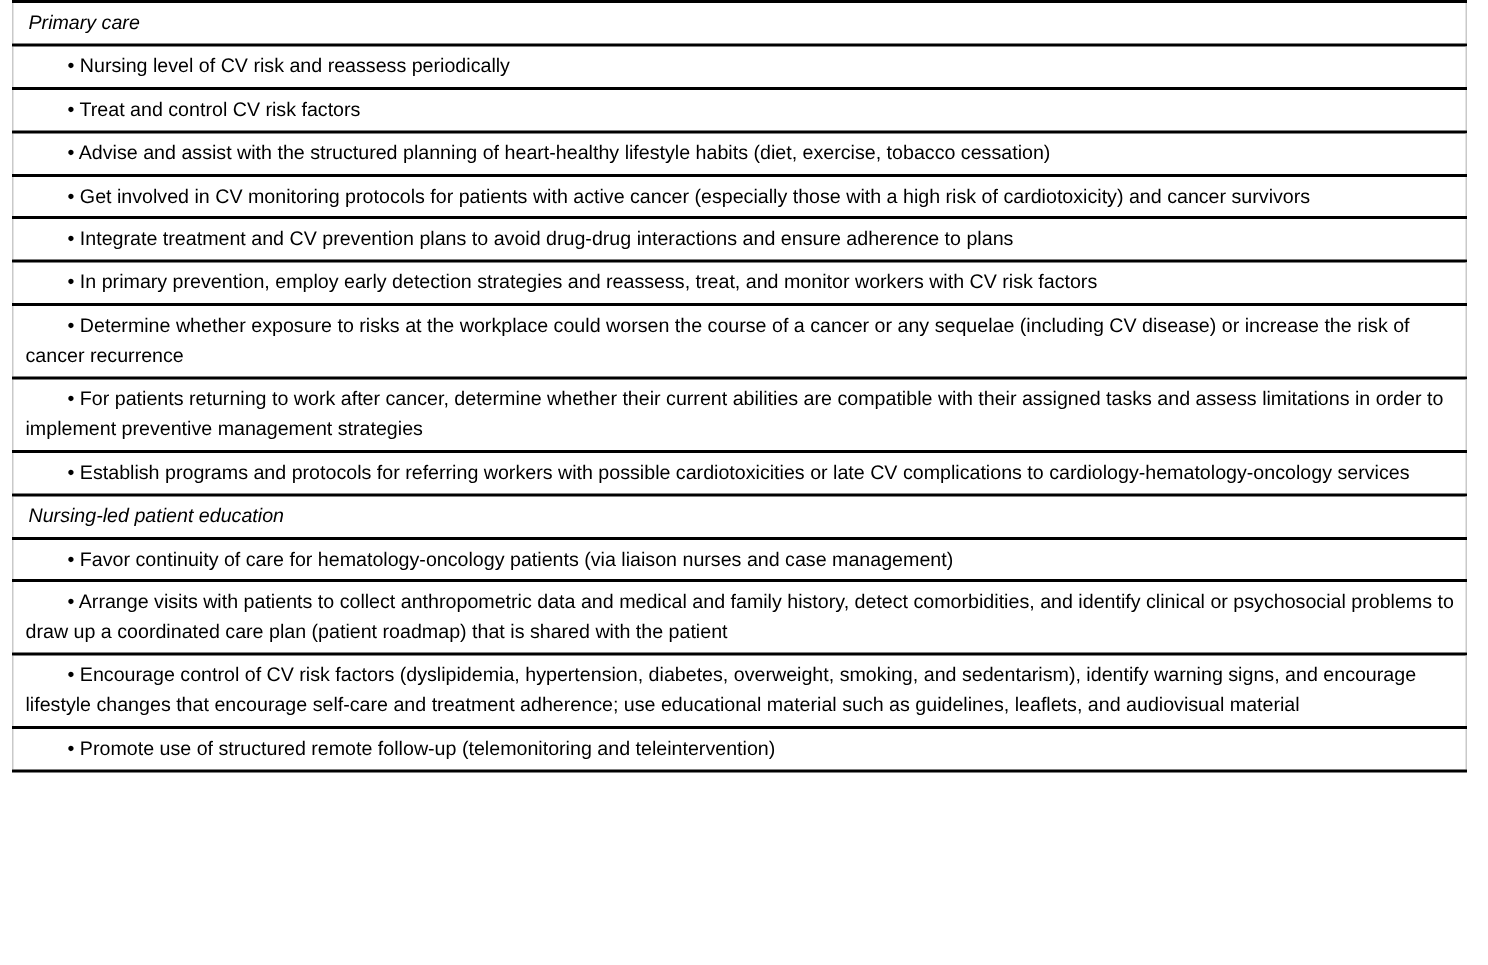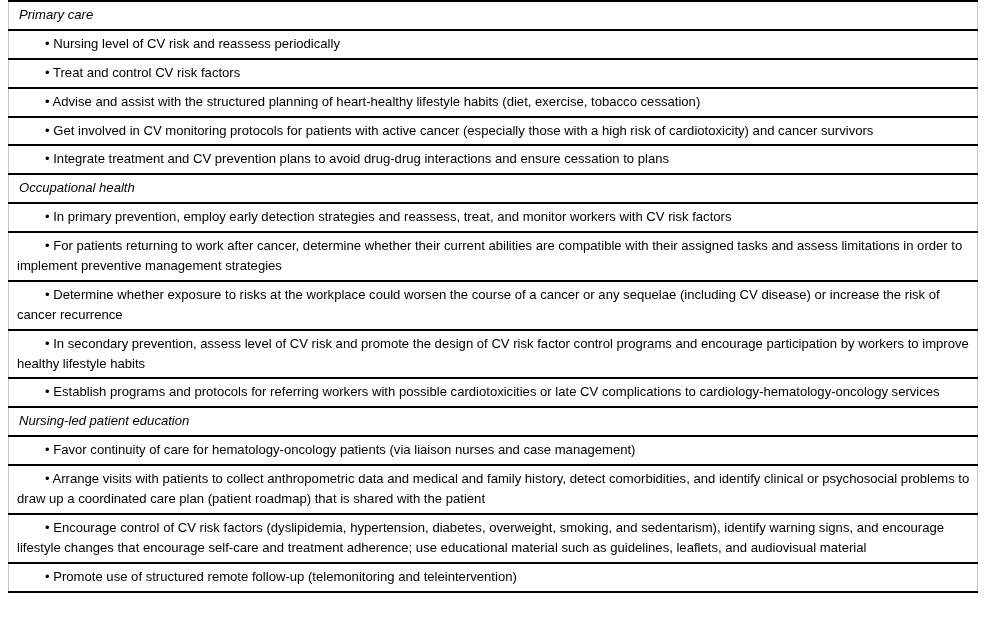"Integrate treatment and CV prevention" span { text: cessation -> adherence }
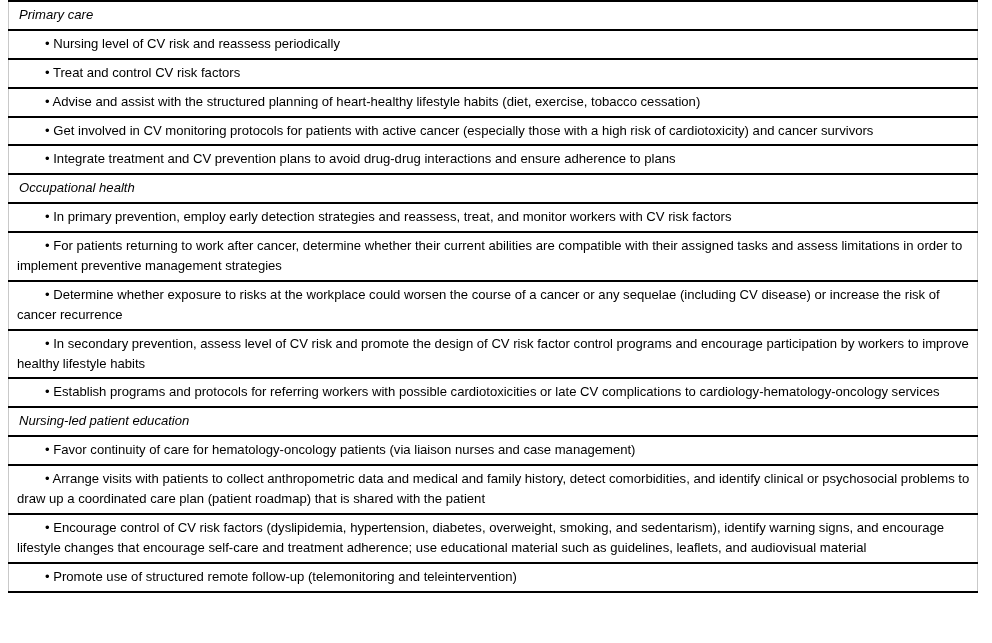"Occupational health" tr { html: <tr> <td>Occupational health</td> </tr> -> none }
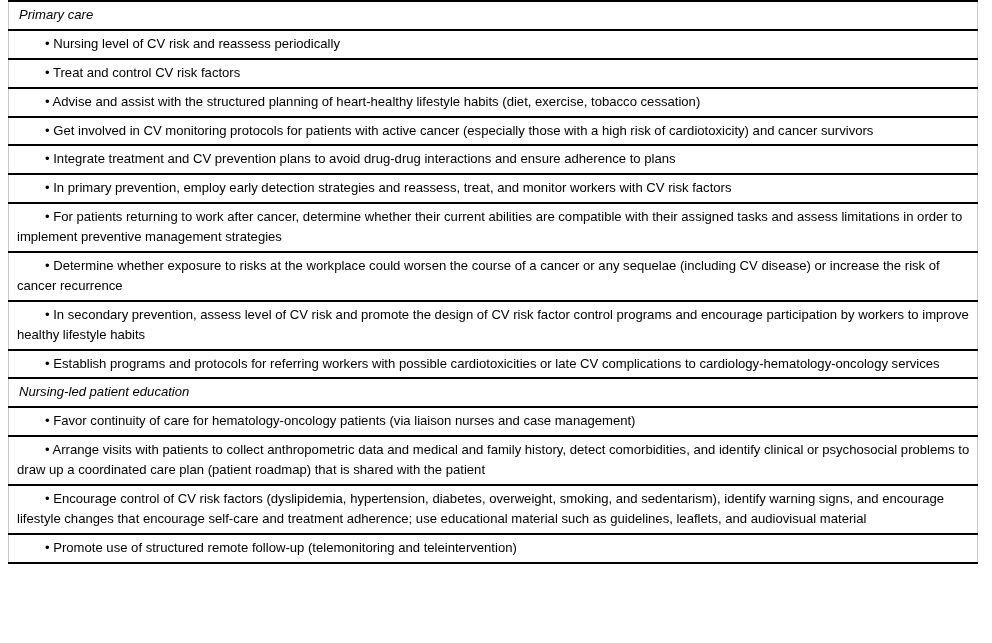"• For patients returning to" tr { order: before "• Determine whether exposure to" -> after "• Determine whether exposure to" }
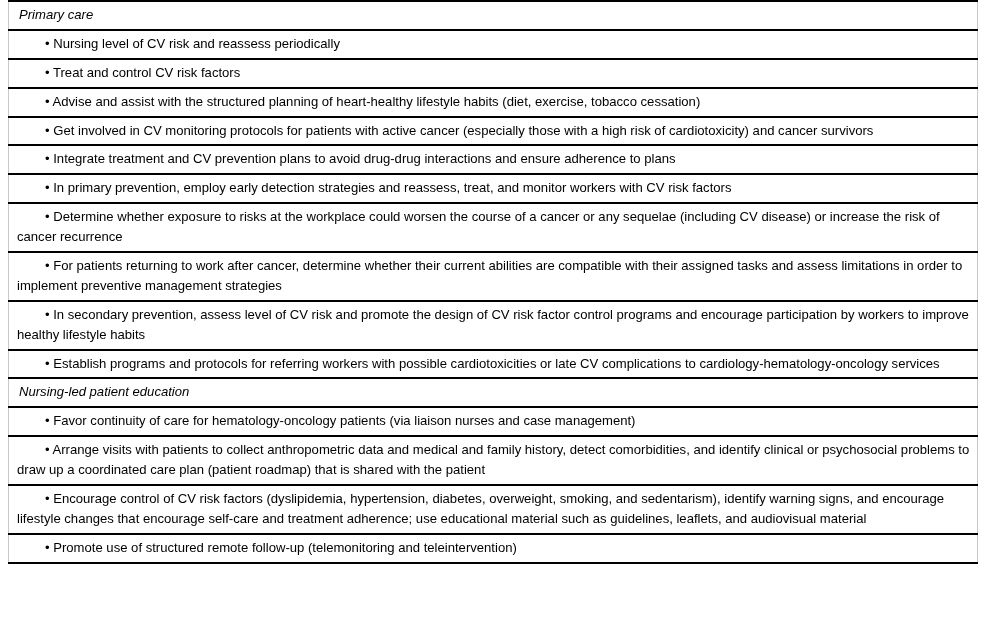"• In secondary prevention, assess" tr { html: <tr> <td><span>• </span><span>In secondary prevention, assess level of CV risk and promote the design of CV risk factor control programs and encourage participation by workers to improve healthy lifestyle habits</span></td> </tr> -> none }
